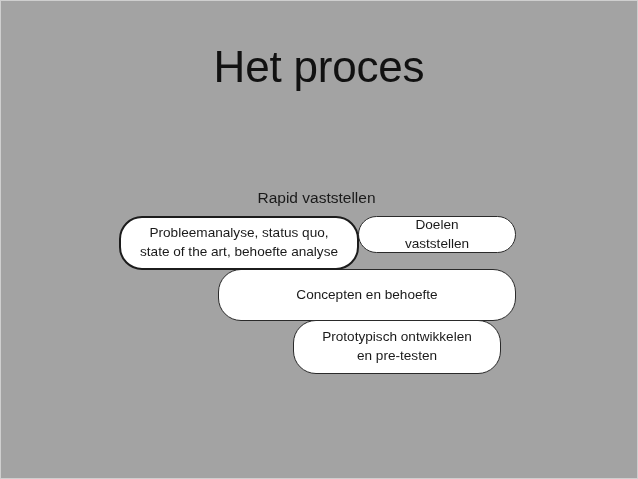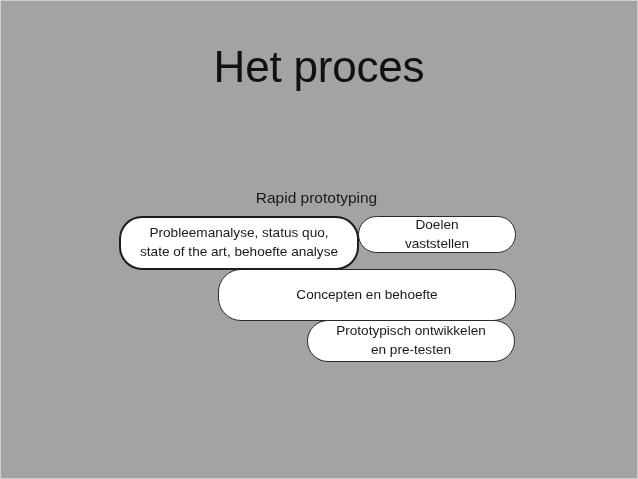"Rapid prototyping" div.diagram-caption { text: prototyping -> vaststellen }
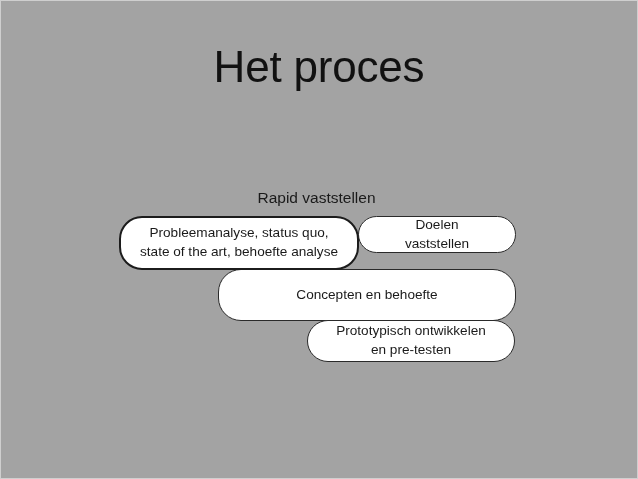"Prototypisch ontwikkelen" .box-prototype { height: 42px -> 54px; left: 306px -> 292px }
